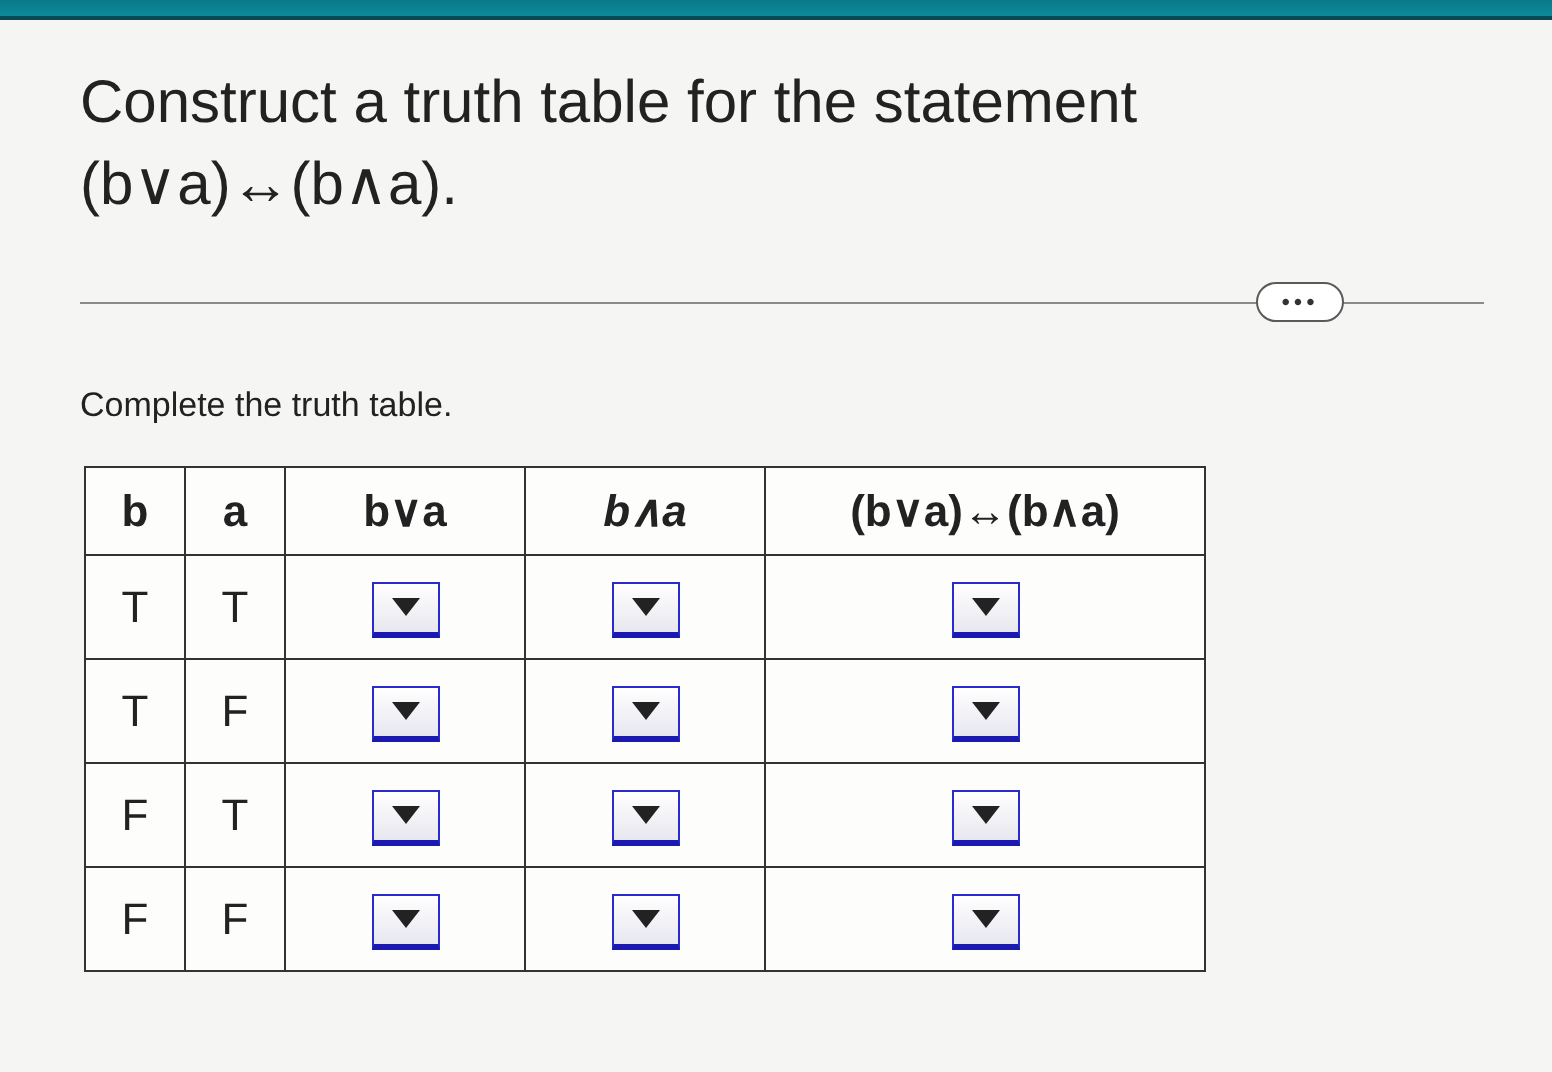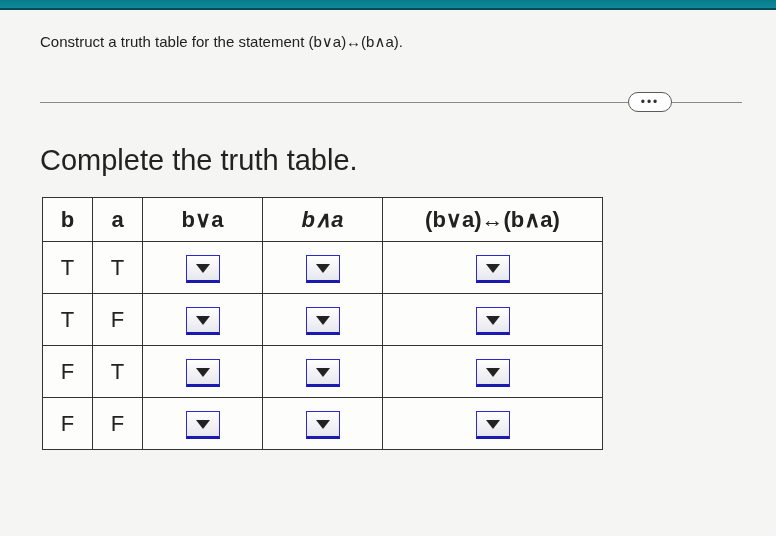"Construct a truth table for" .prompt { font-size: 15px -> 30px; margin-bottom: 36px -> 24px }
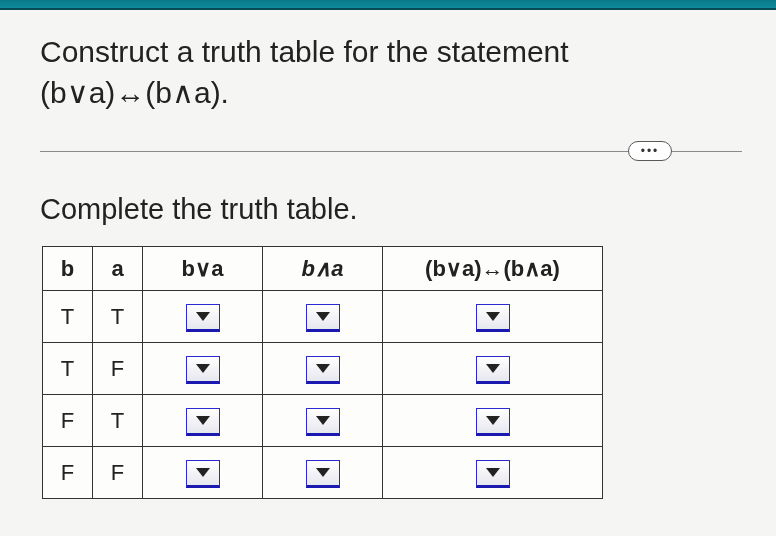"Complete the truth table." .instruction { font-size: 29px -> 17px }
